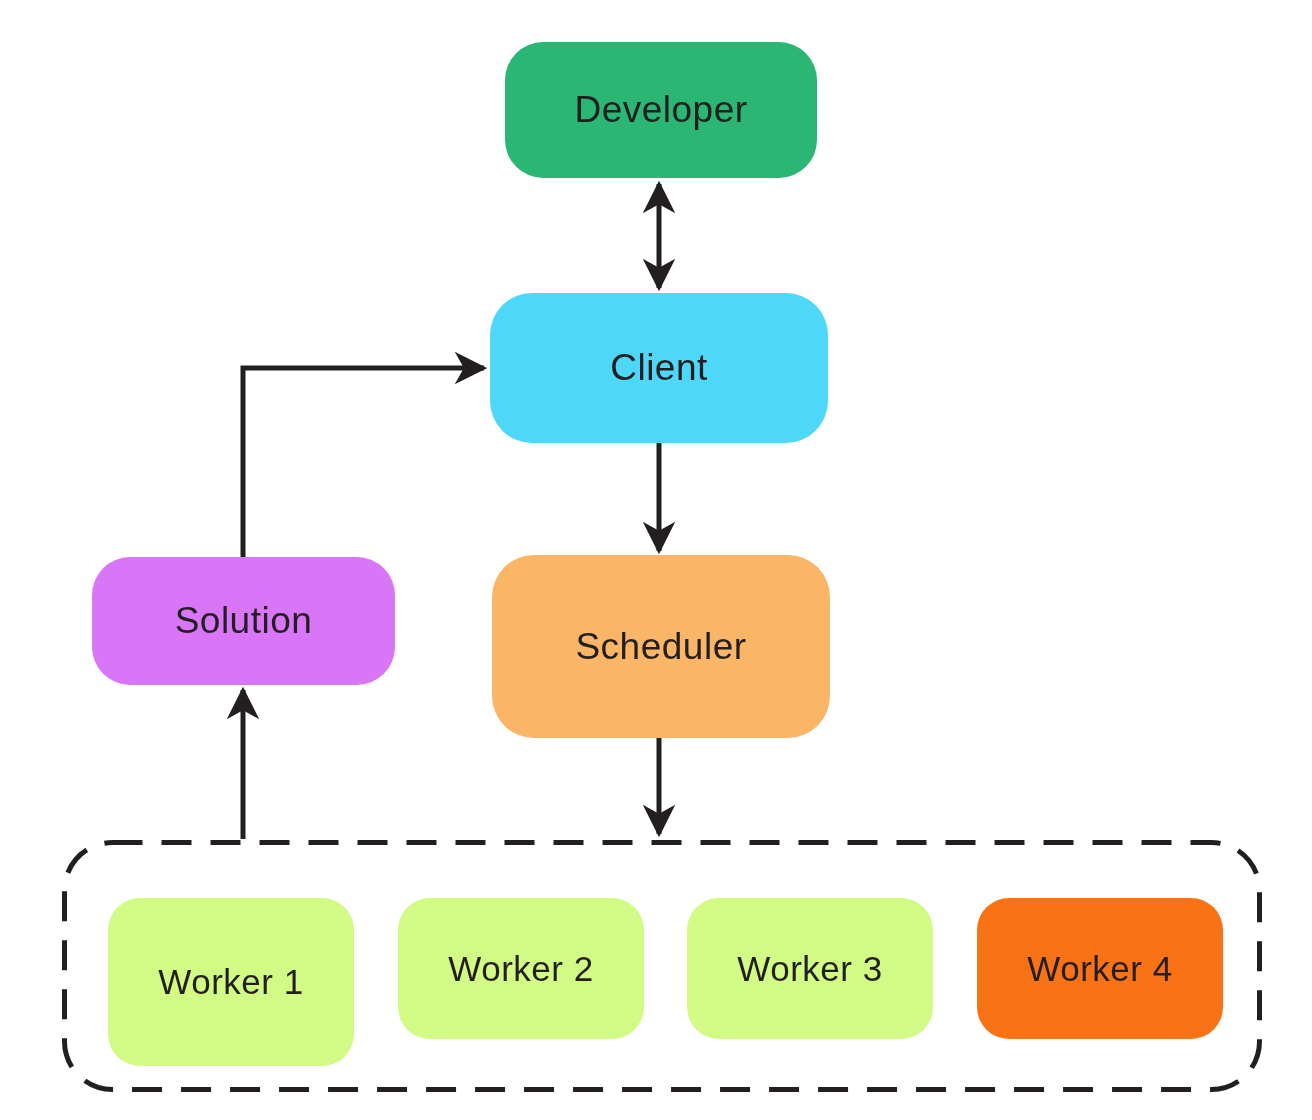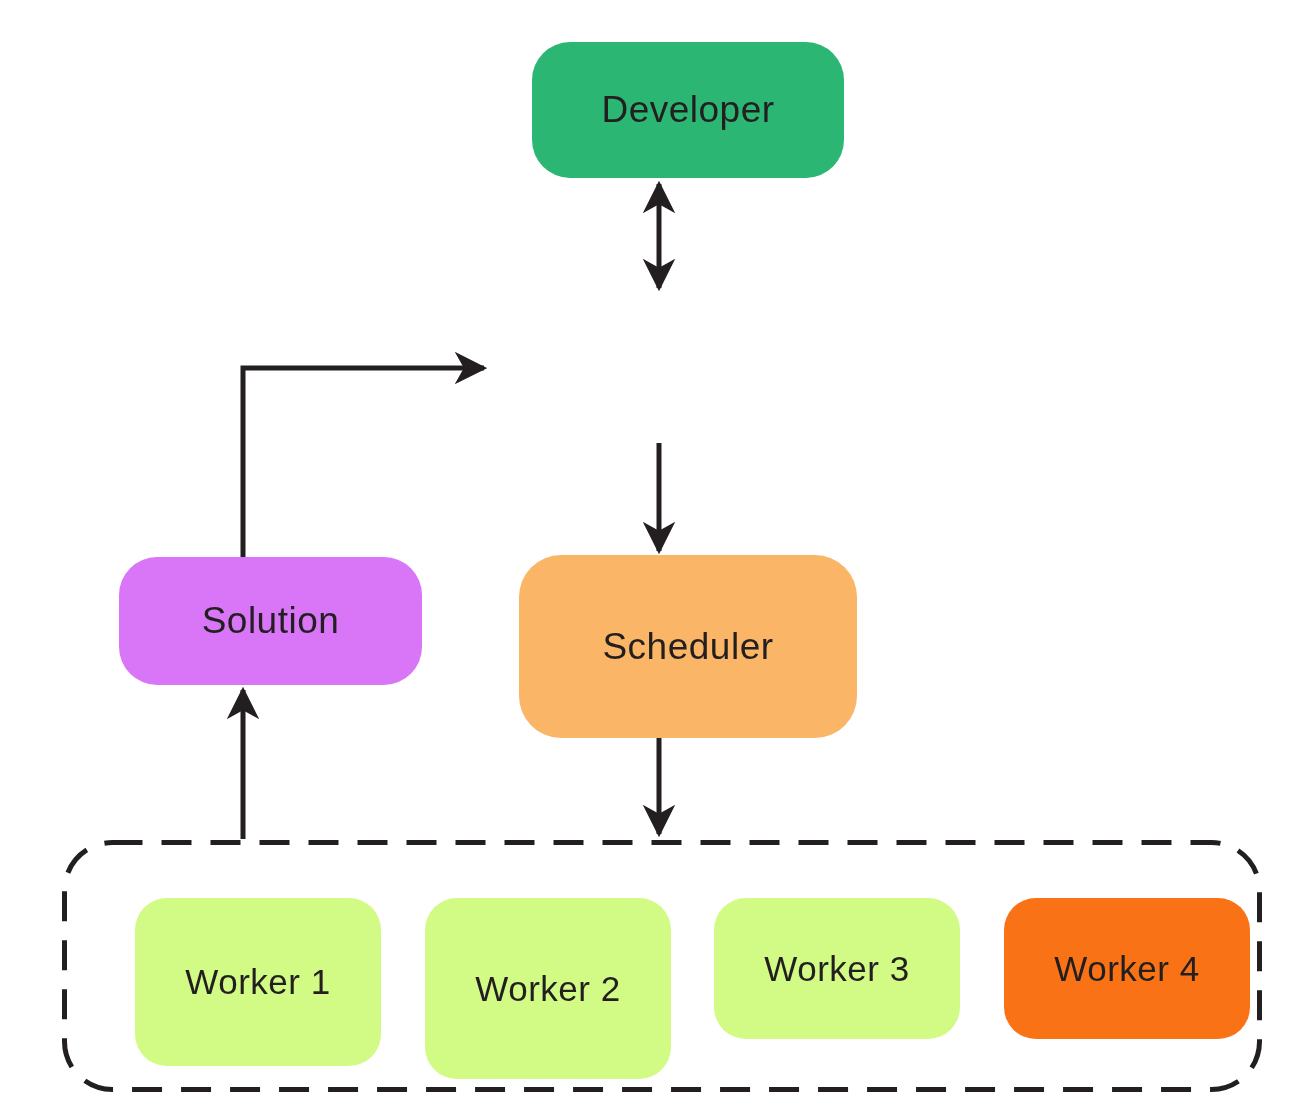"Developer" .node { margin-left: 27px -> none }
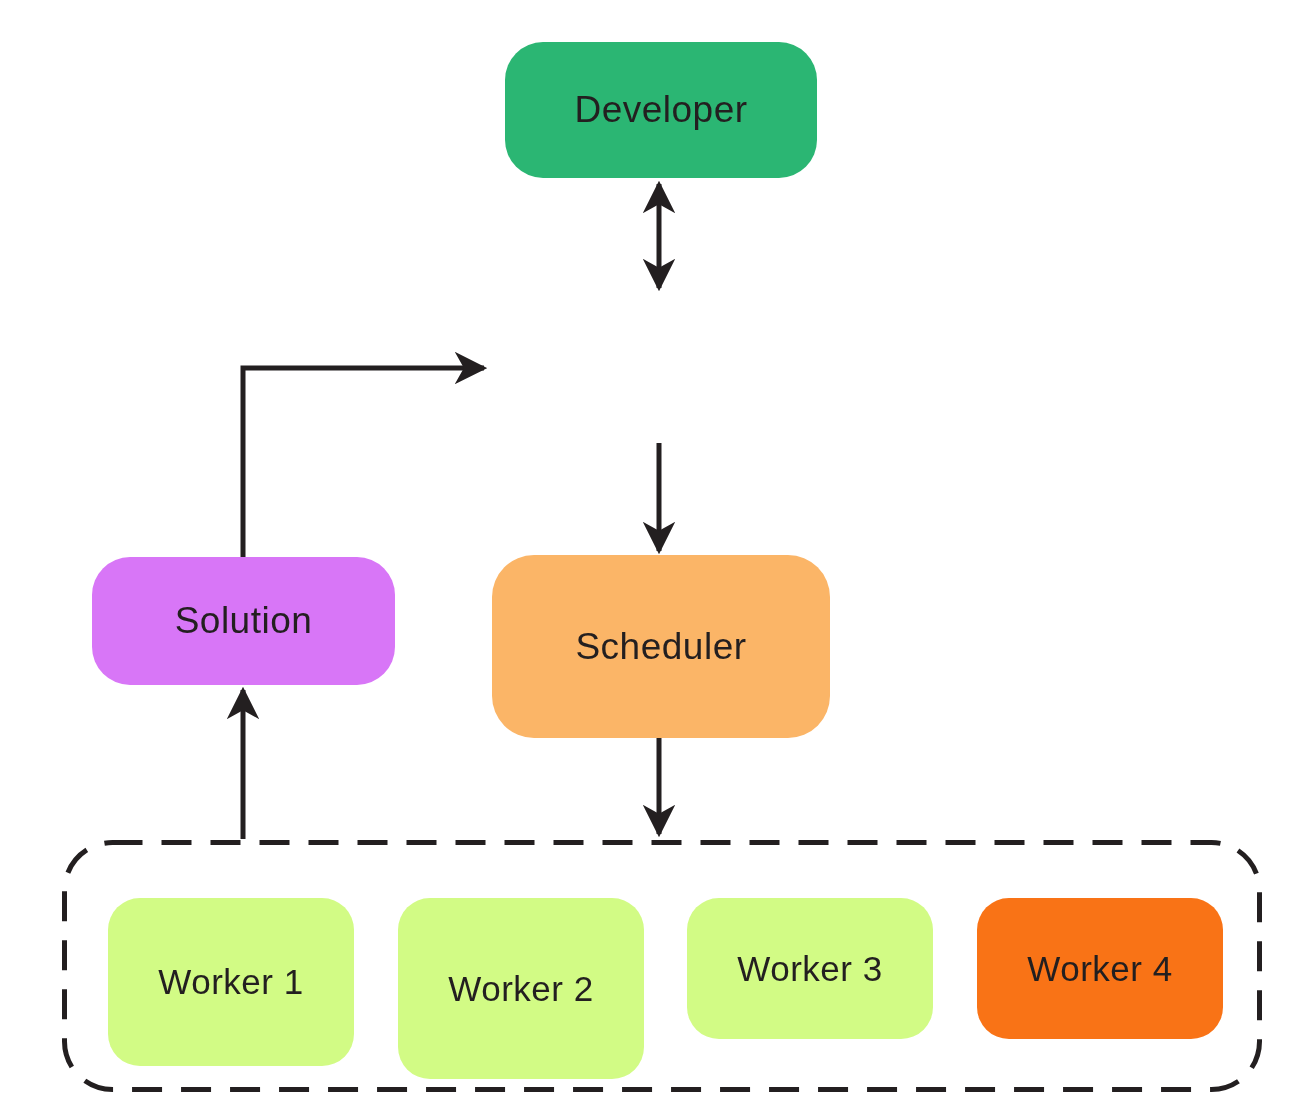"Client" div.node { html: none -> <div> <span>Client</span> </div> }
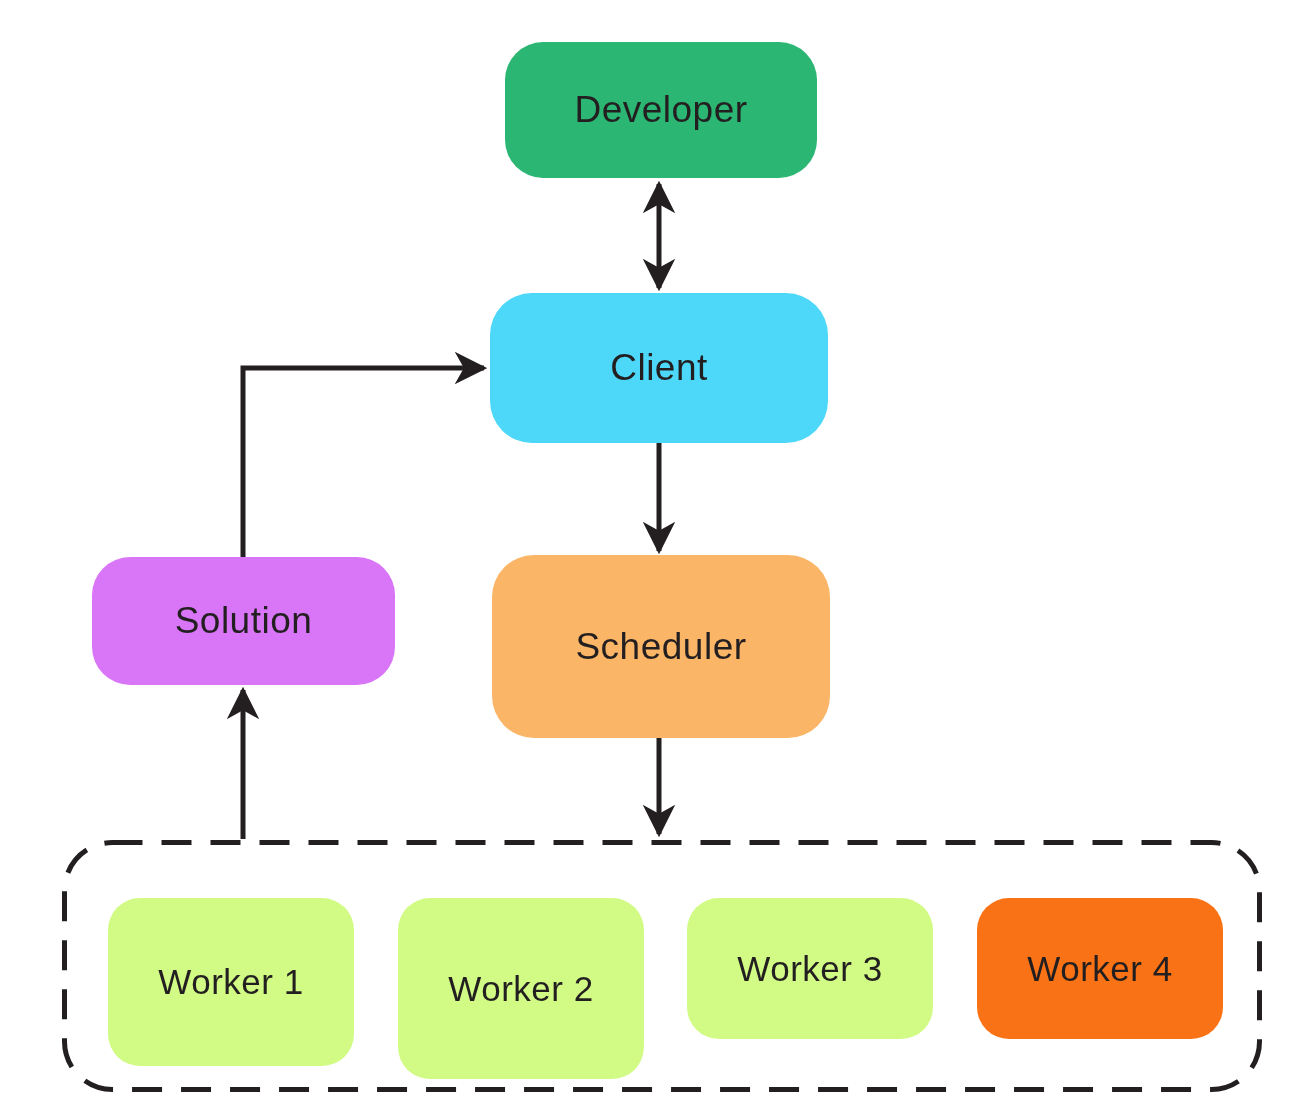"Worker 2" div.node { height: 181px -> 141px }
